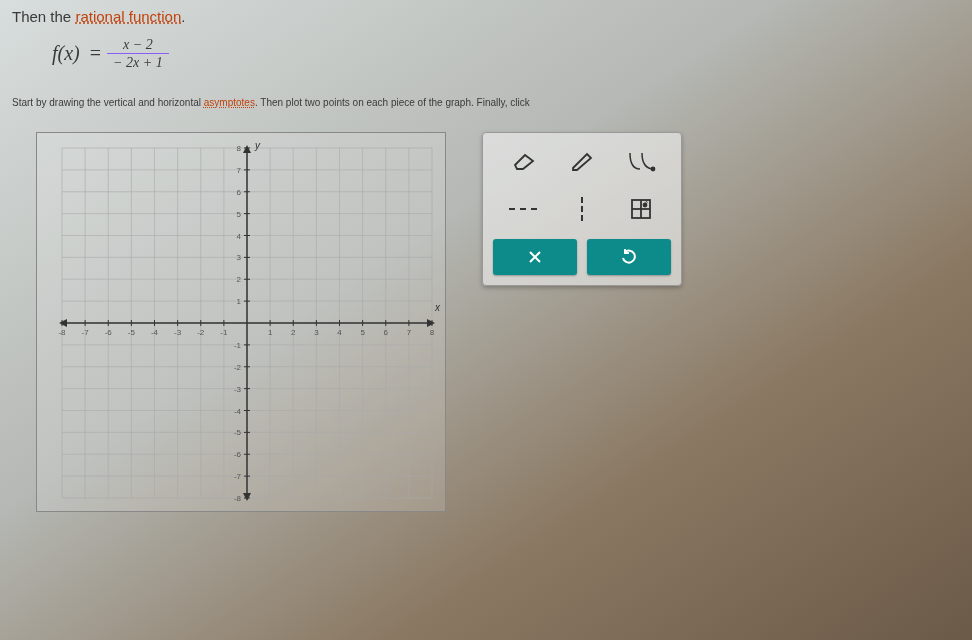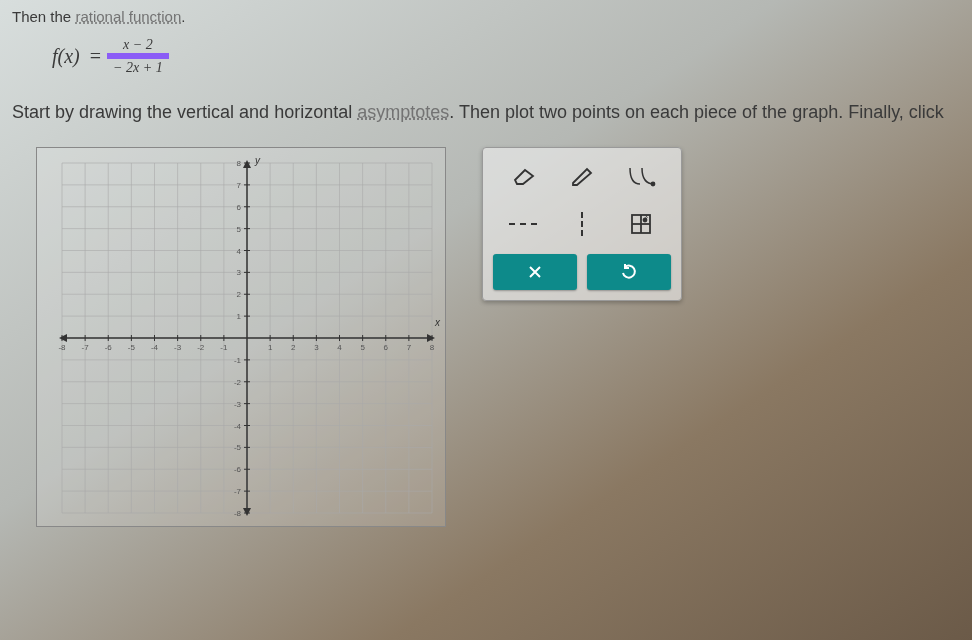"rational function" .link-style { color: #737373 -> #c2410c }
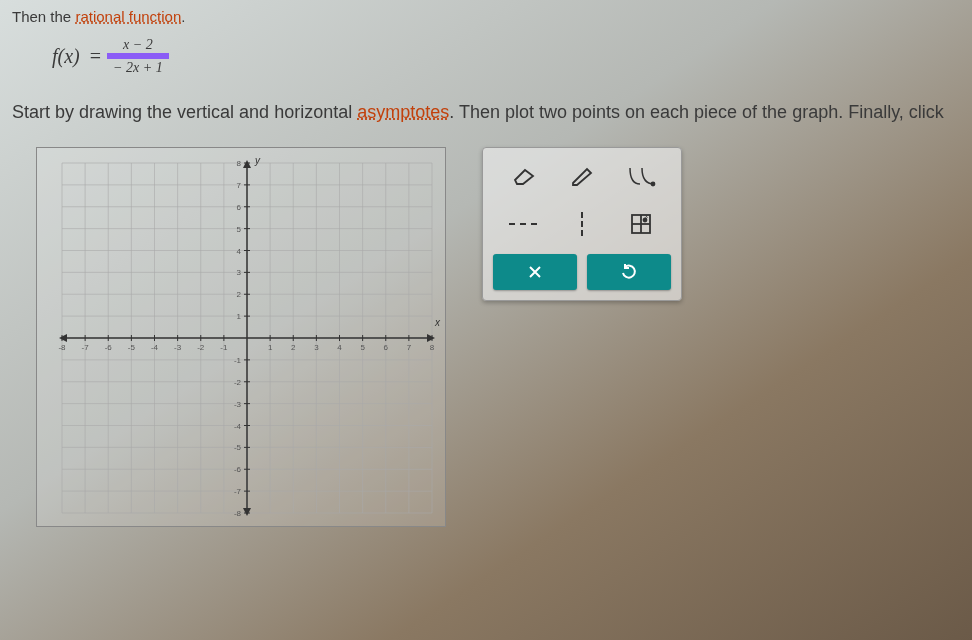"− 2x + 1" .frac .den { border-top: 6px solid #8b5cf6 -> 1px solid #8b5cf6 }
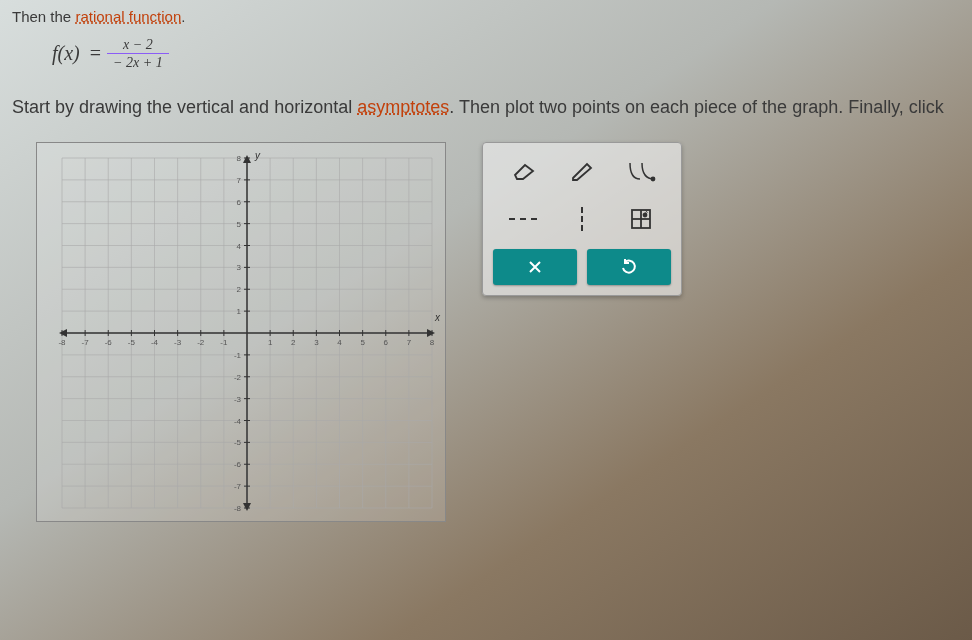"Start by drawing the vertical" .instr { font-size: 18px -> 10px }
